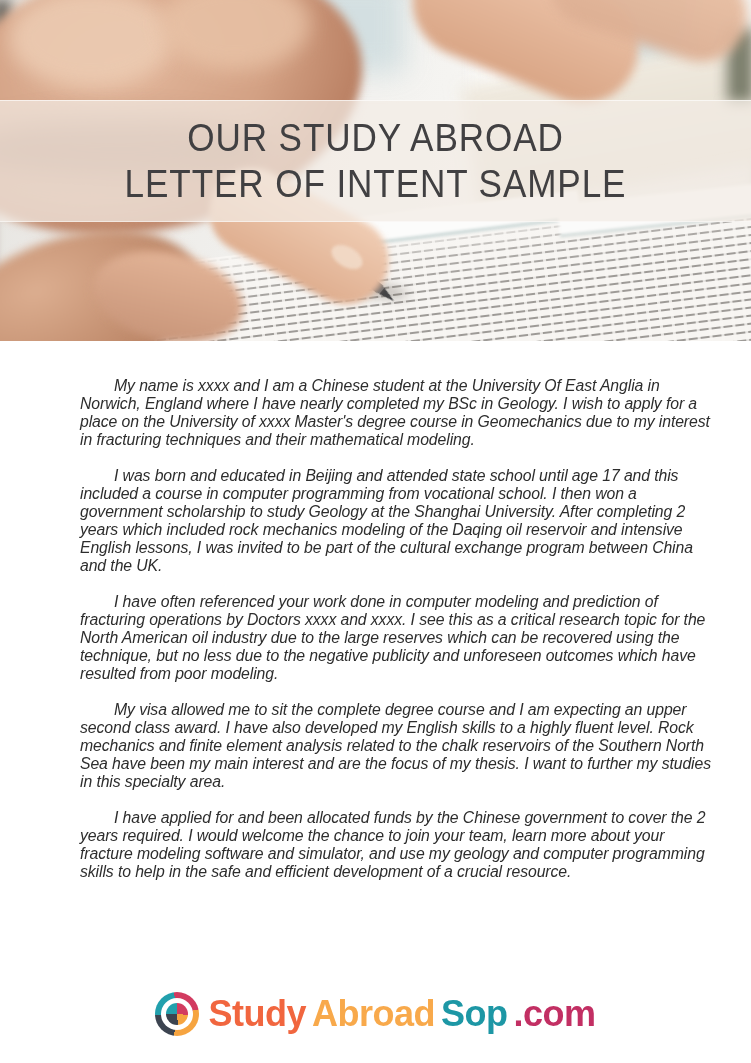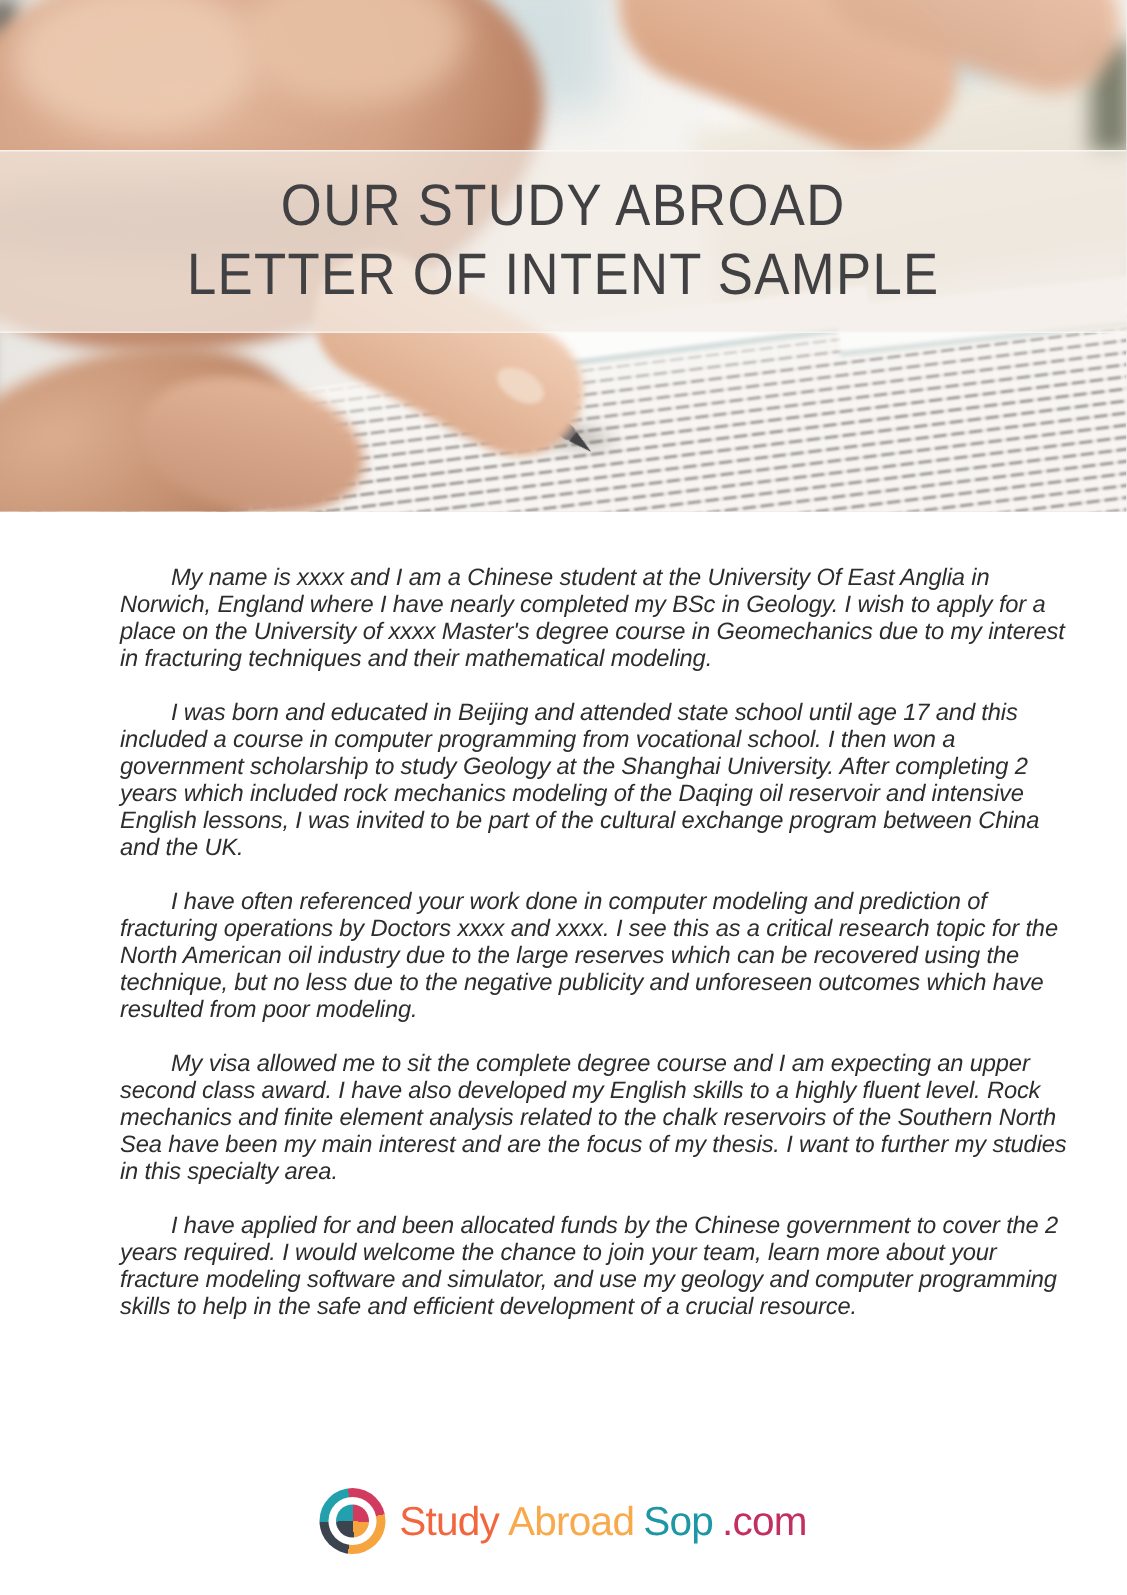"Study Abroad Sop .com" .logo-text { font-size: 27px -> 36px; font-weight: normal -> bold }
